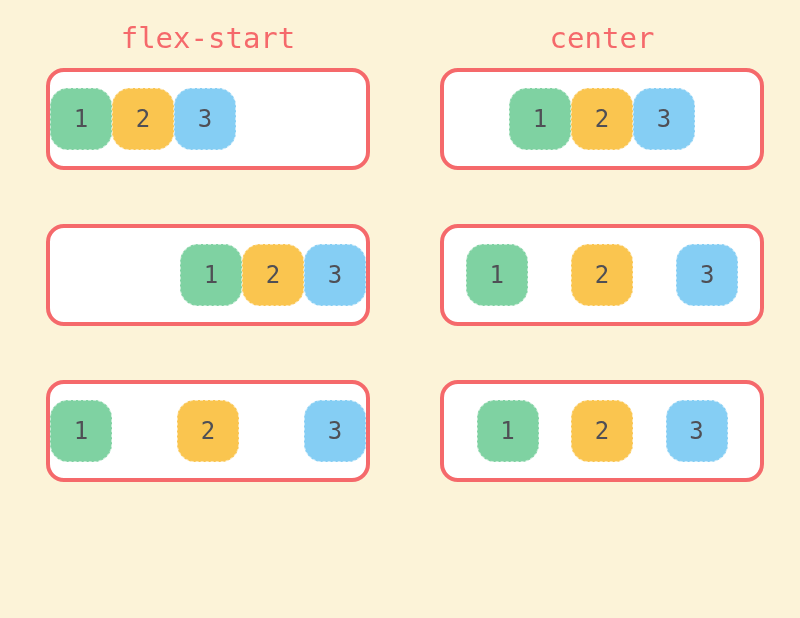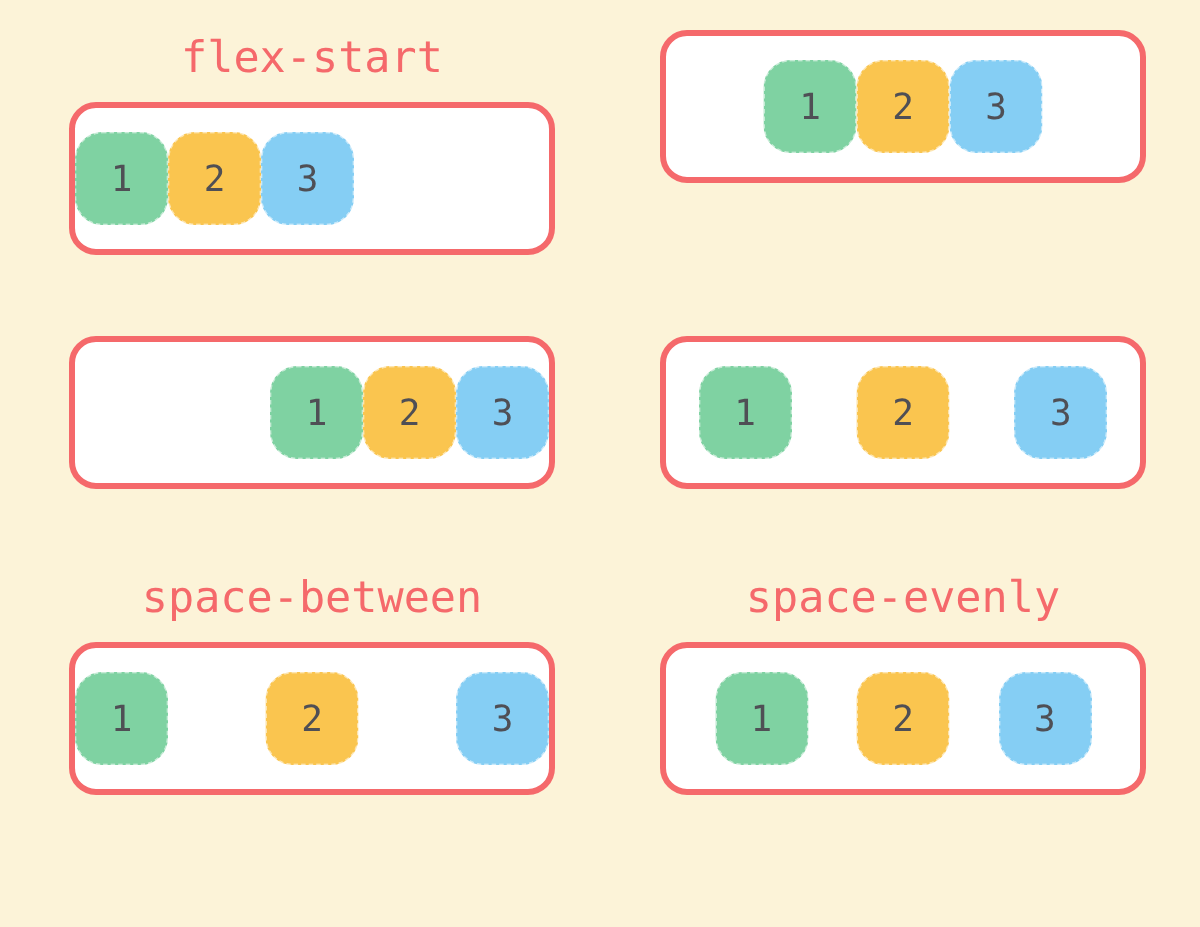"center" h2.panel-title { html: none -> <h2>center</h2> }
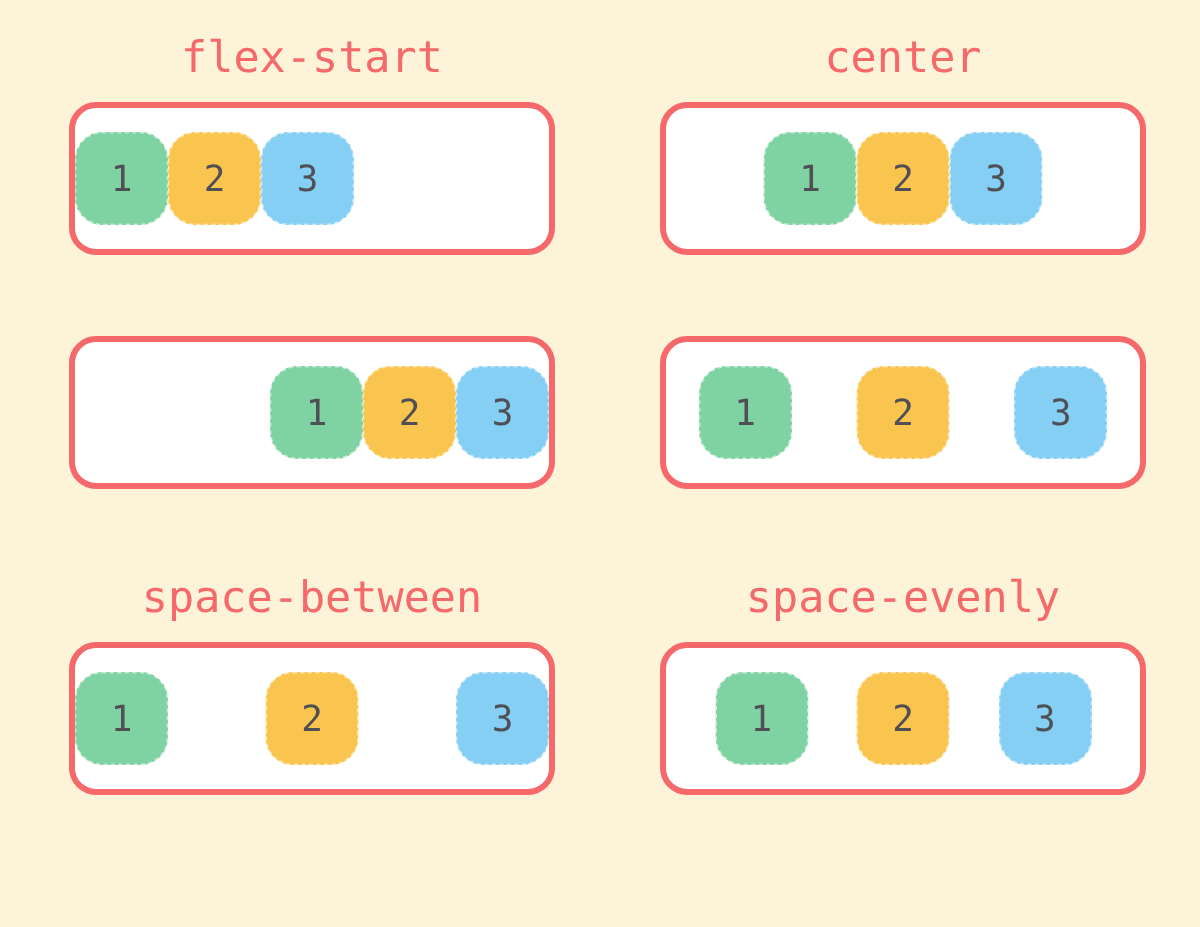"space-between" h2.panel-title { html: <h2>space-between</h2> -> none }
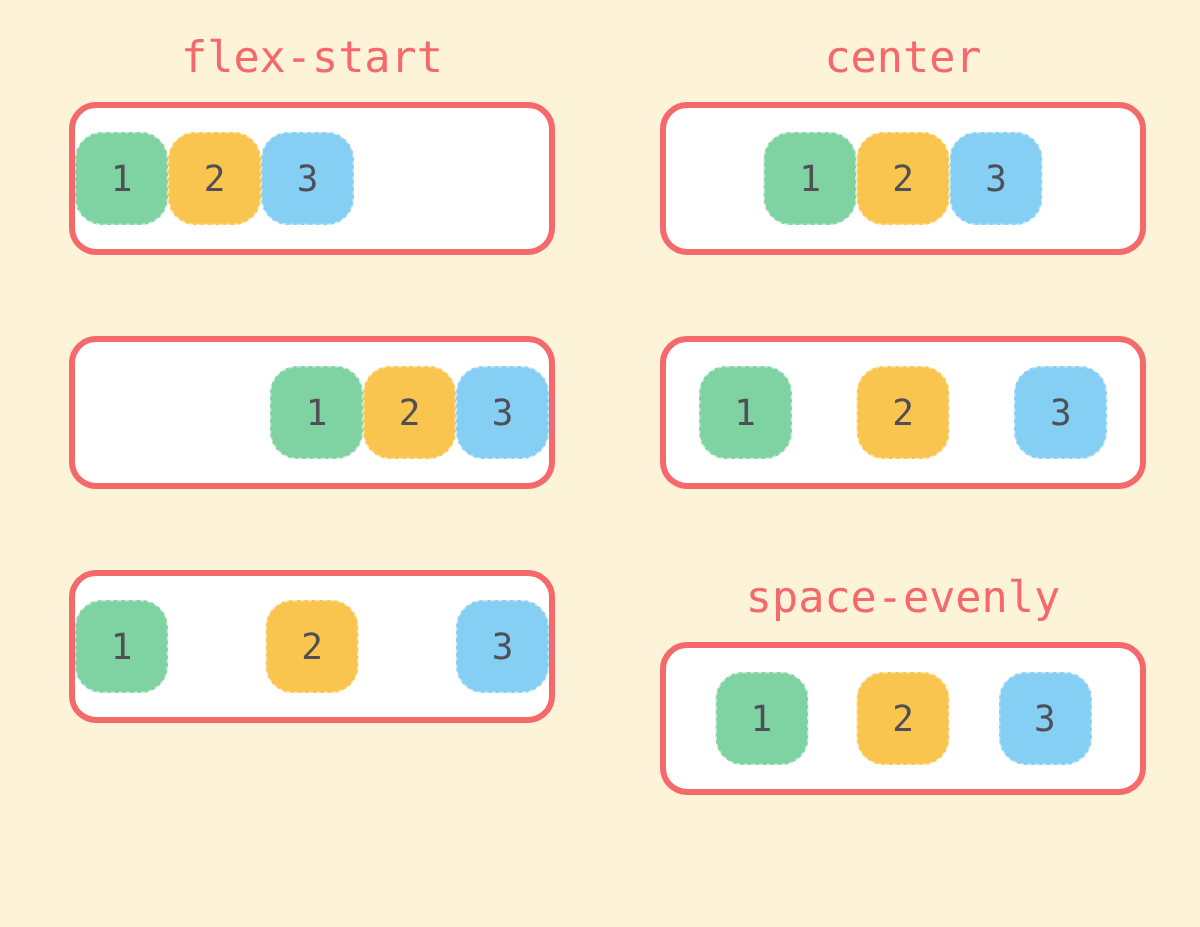"space-evenly" h2.panel-title { html: <h2>space-evenly</h2> -> none }
